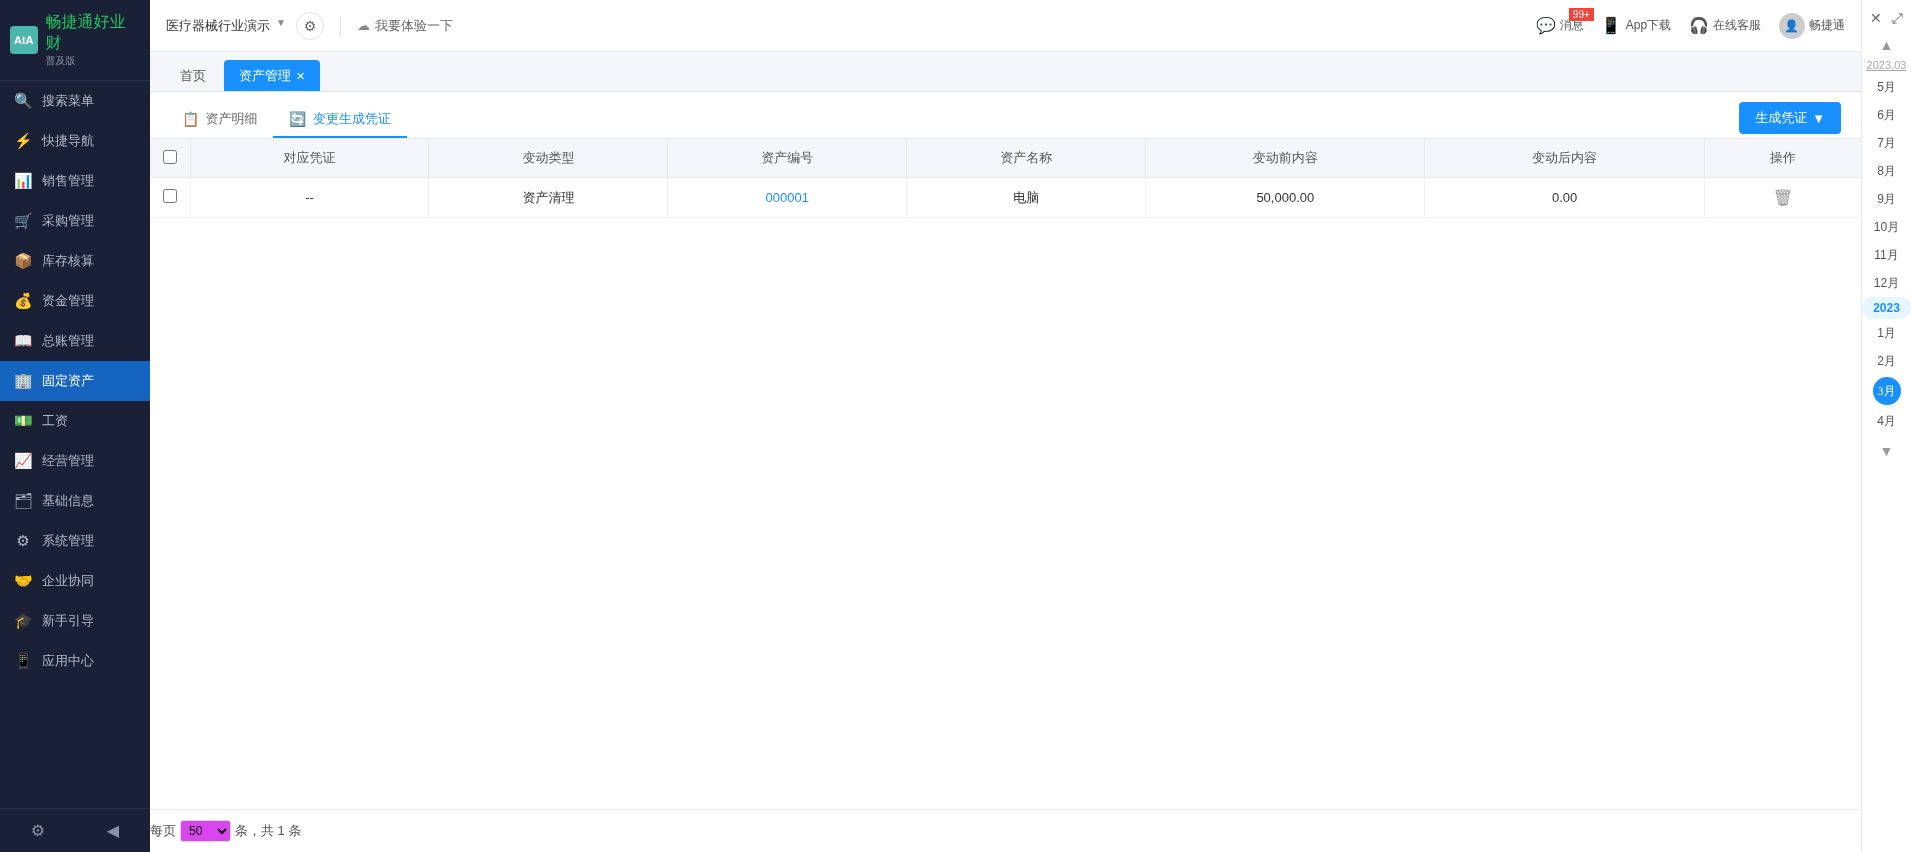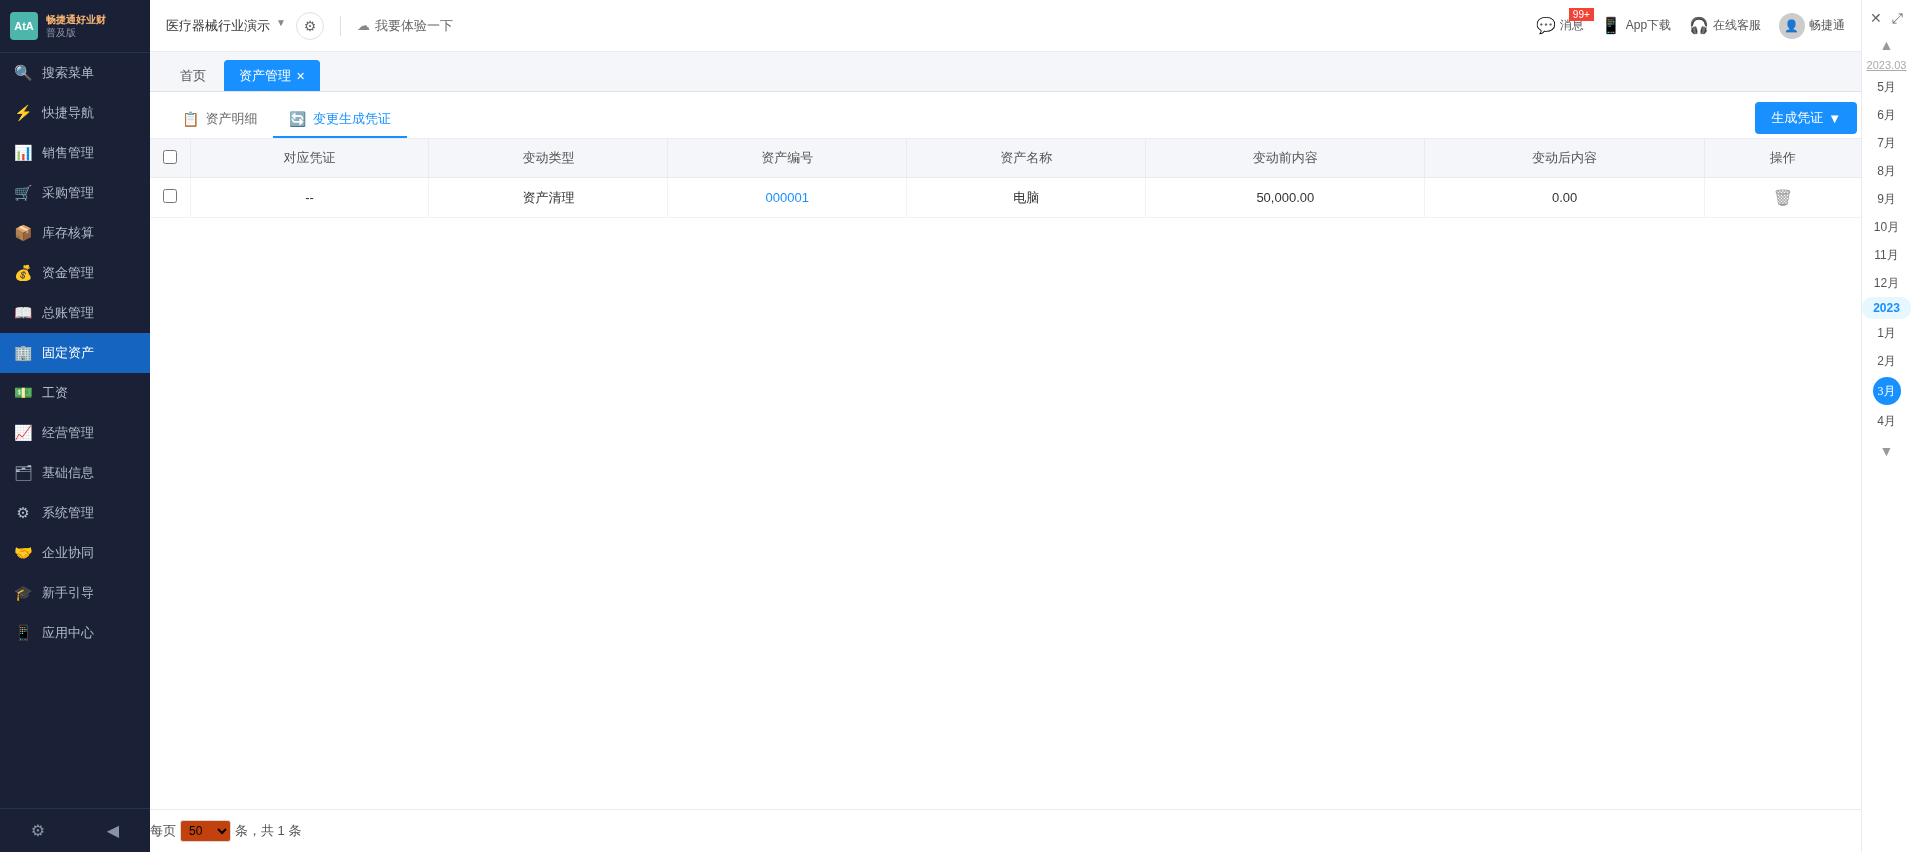"畅捷通好业财" .sidebar-logo-text { color: #fdba74 -> #22c55e; font-size: 10px -> 16px; font-weight: bold -> none }
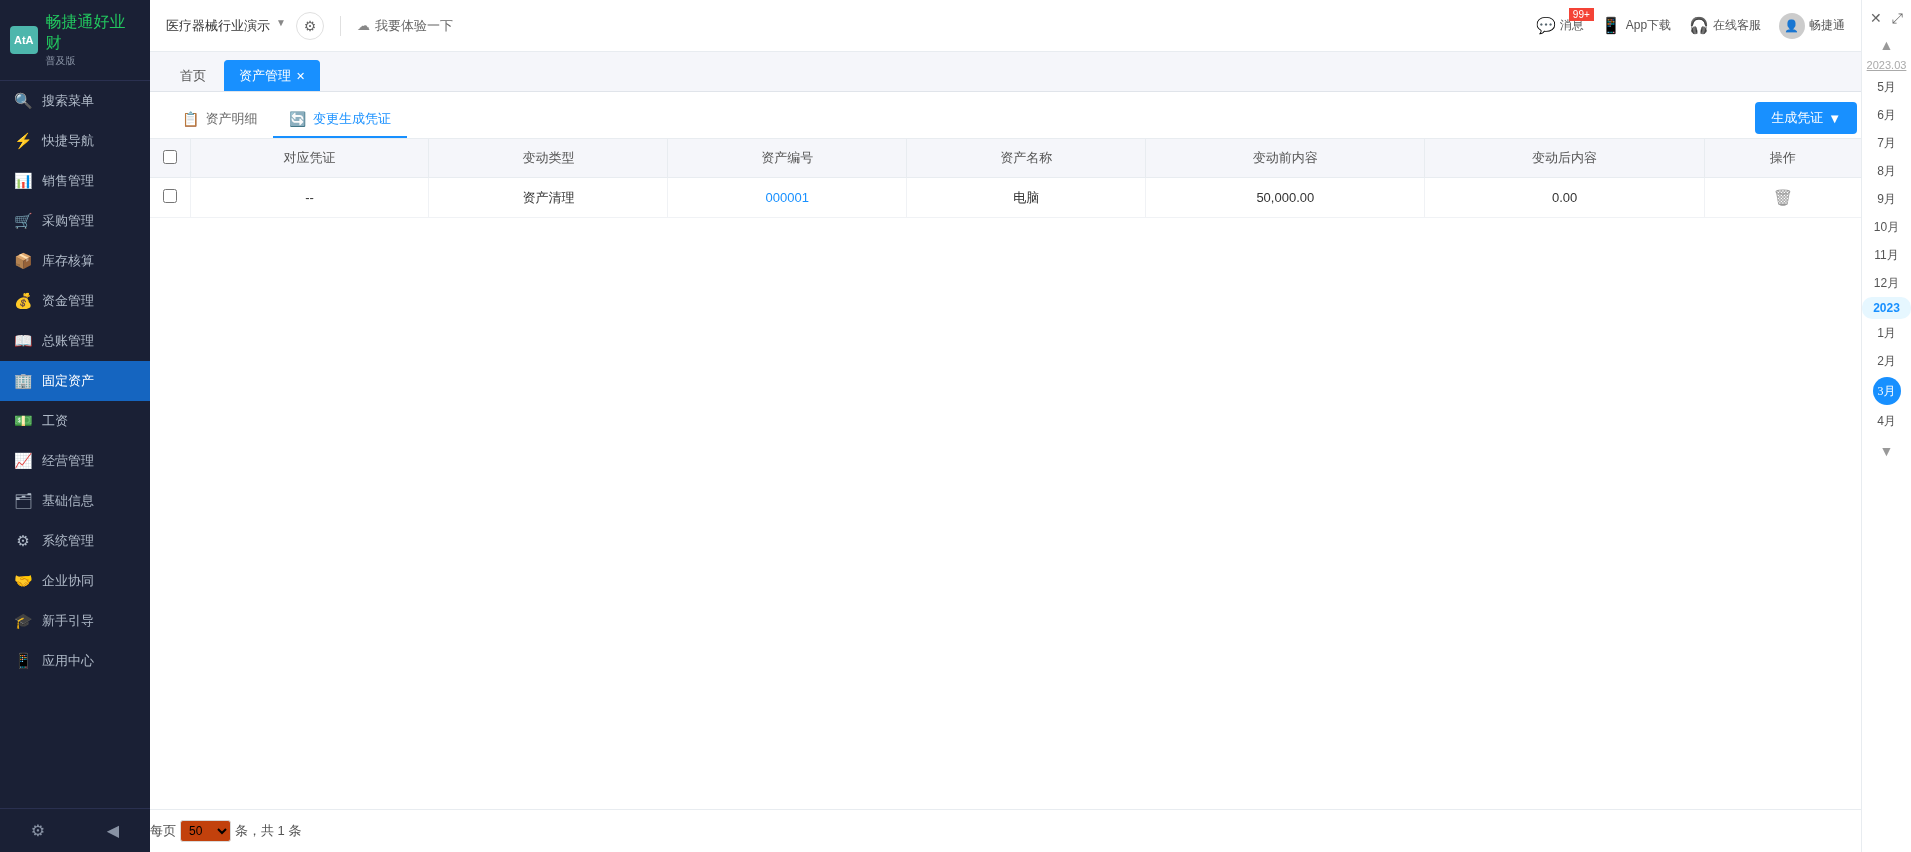"生成凭证" .action-area { right: 4px -> 20px }
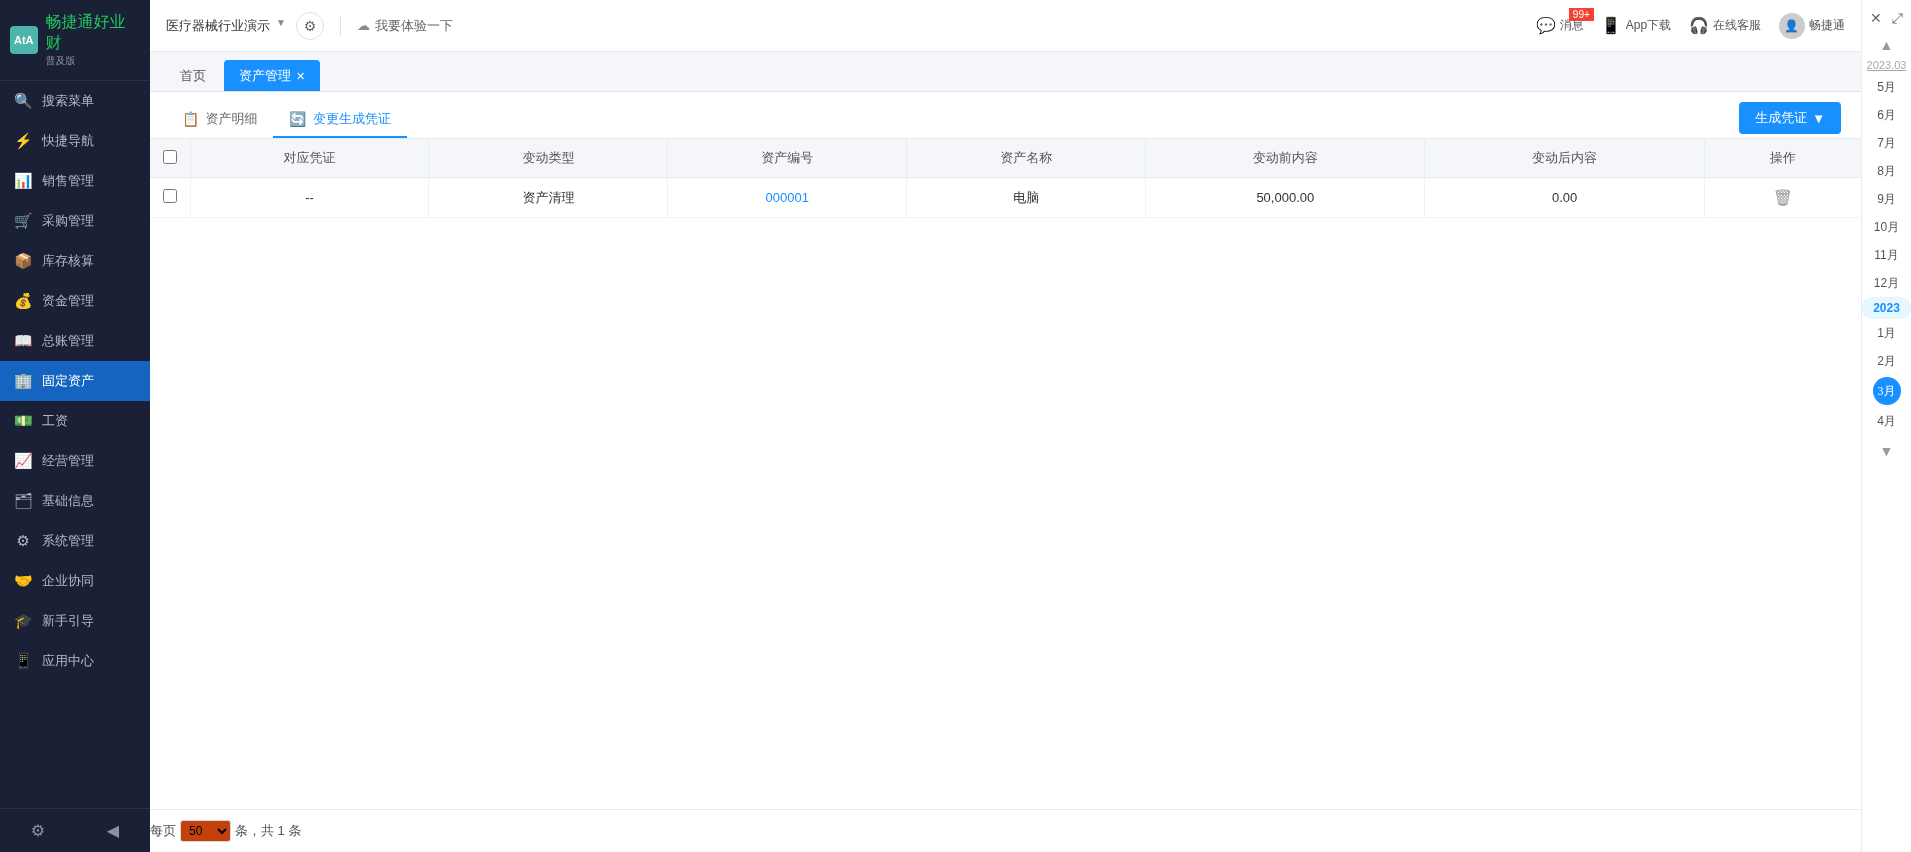"50" .page-size-select { background: #c2410c -> #d946ef }
